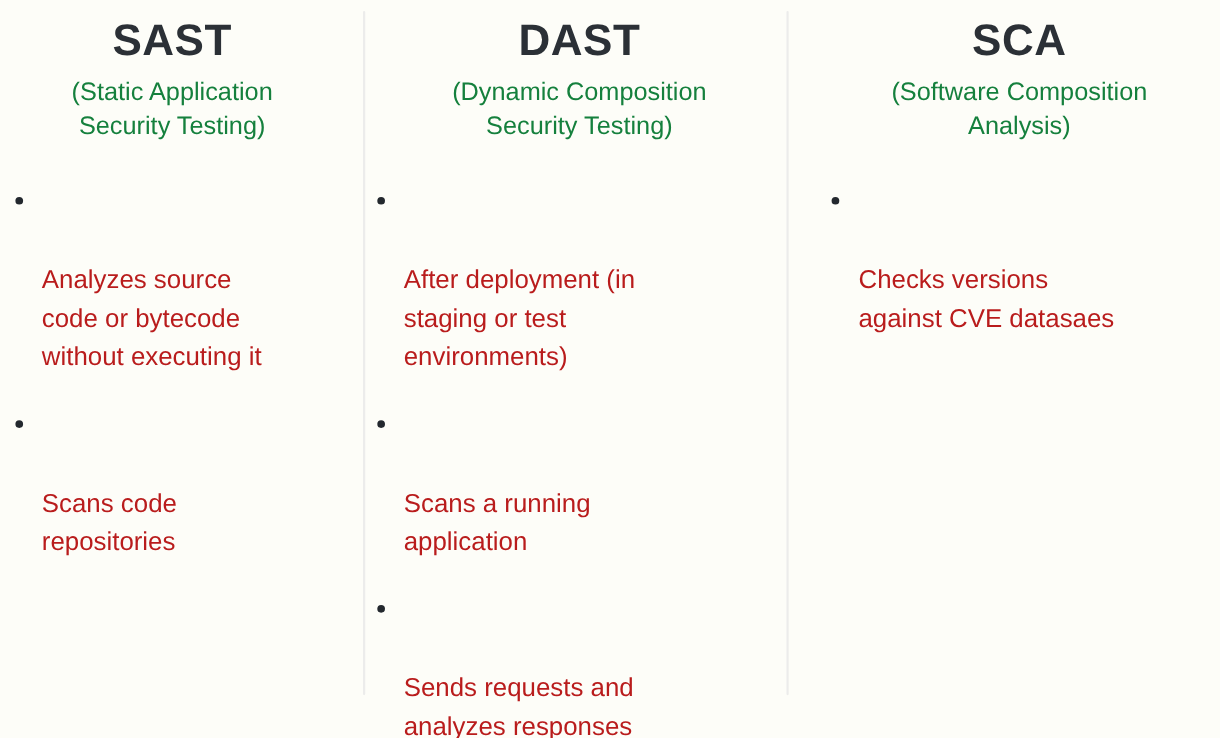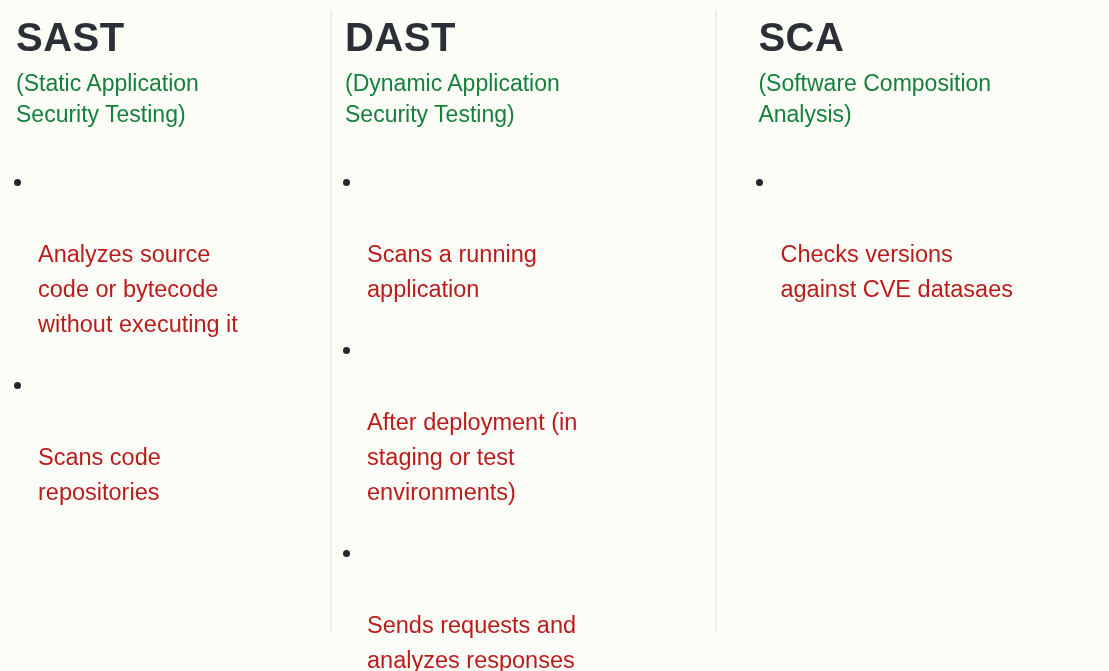"SAST" .col-head { text-align: left -> center }
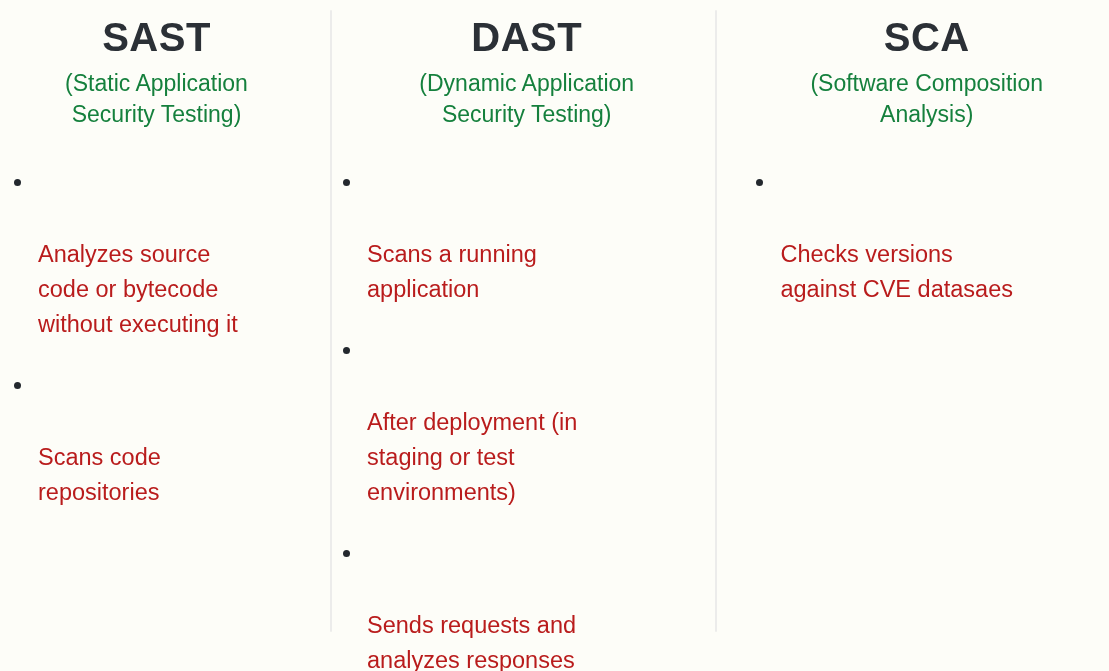"(Dynamic Application" div.col-subtitle { text: Application -> Composition }
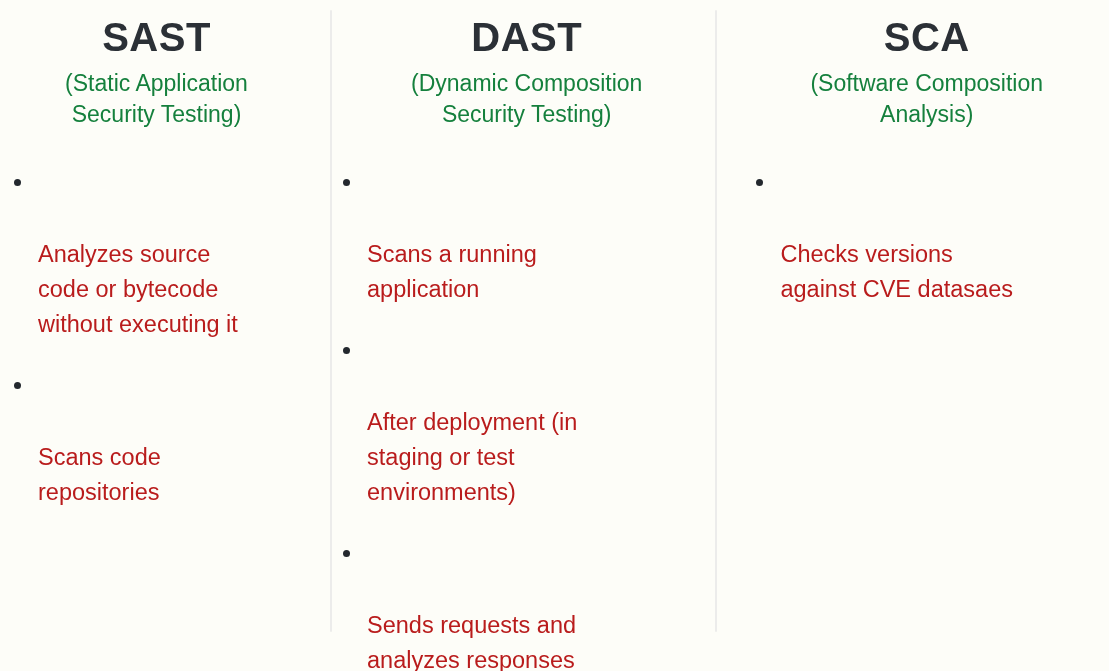"Scans a running" li.bullet { order: before "After deployment (in" -> after "After deployment (in" }
